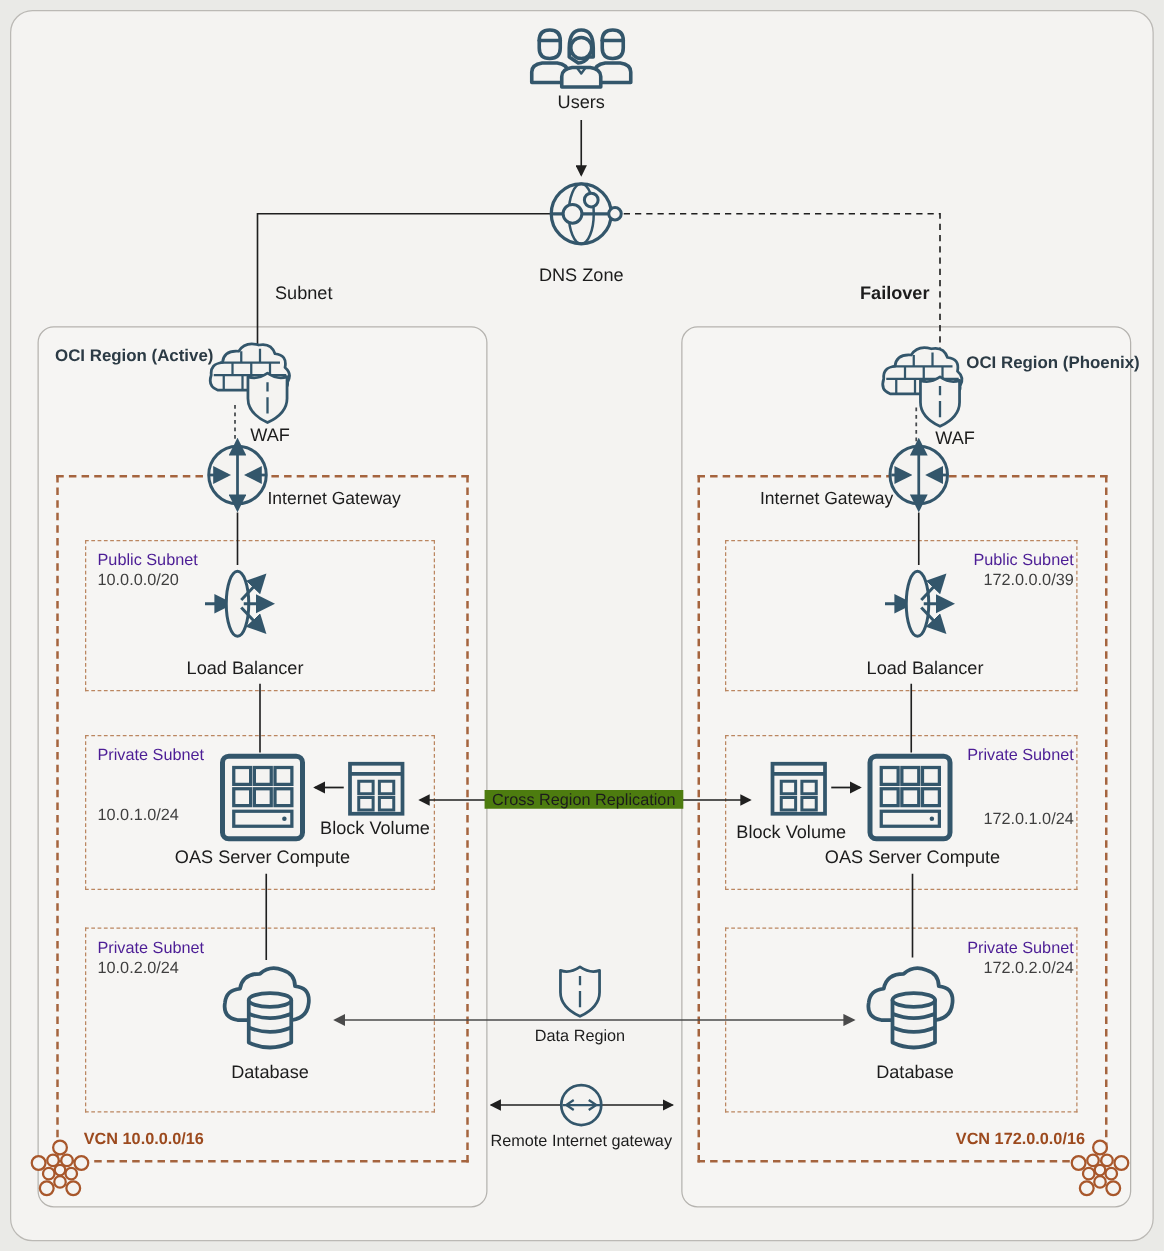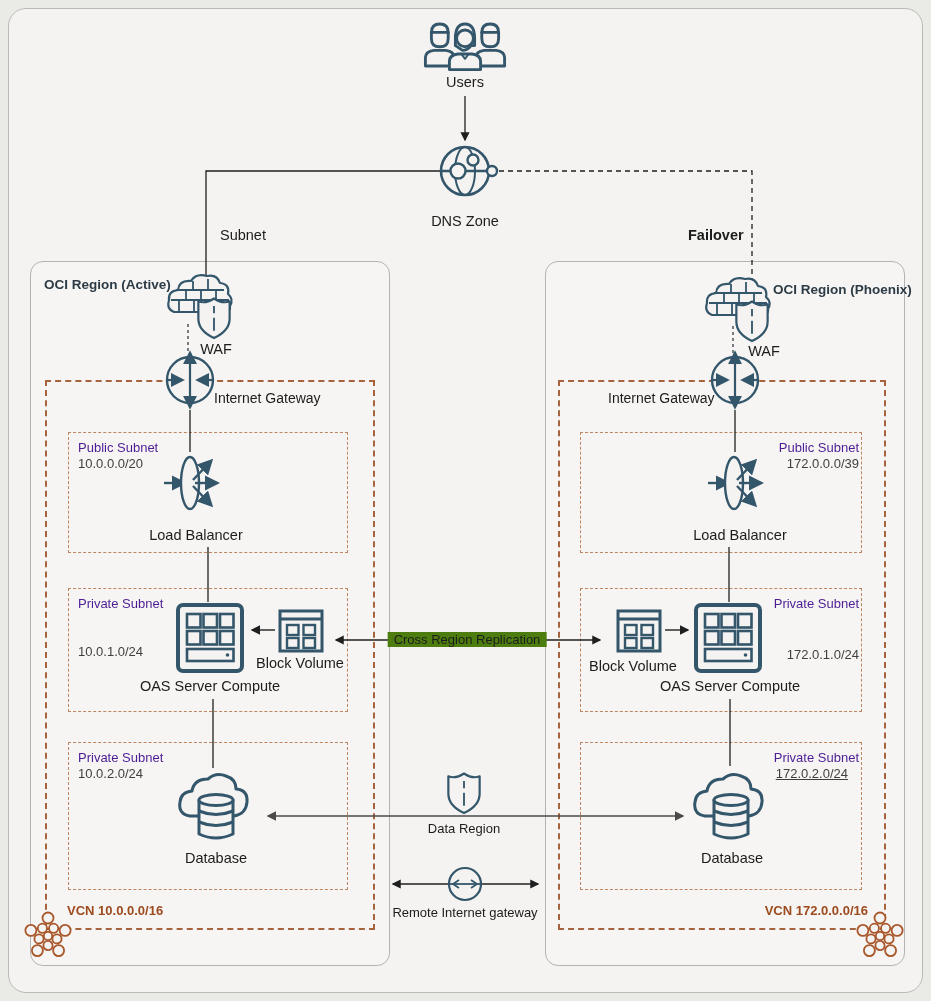"172.0.2.0/24" div.lbl { right: 83px -> 72px; text-decoration: underline -> none }
